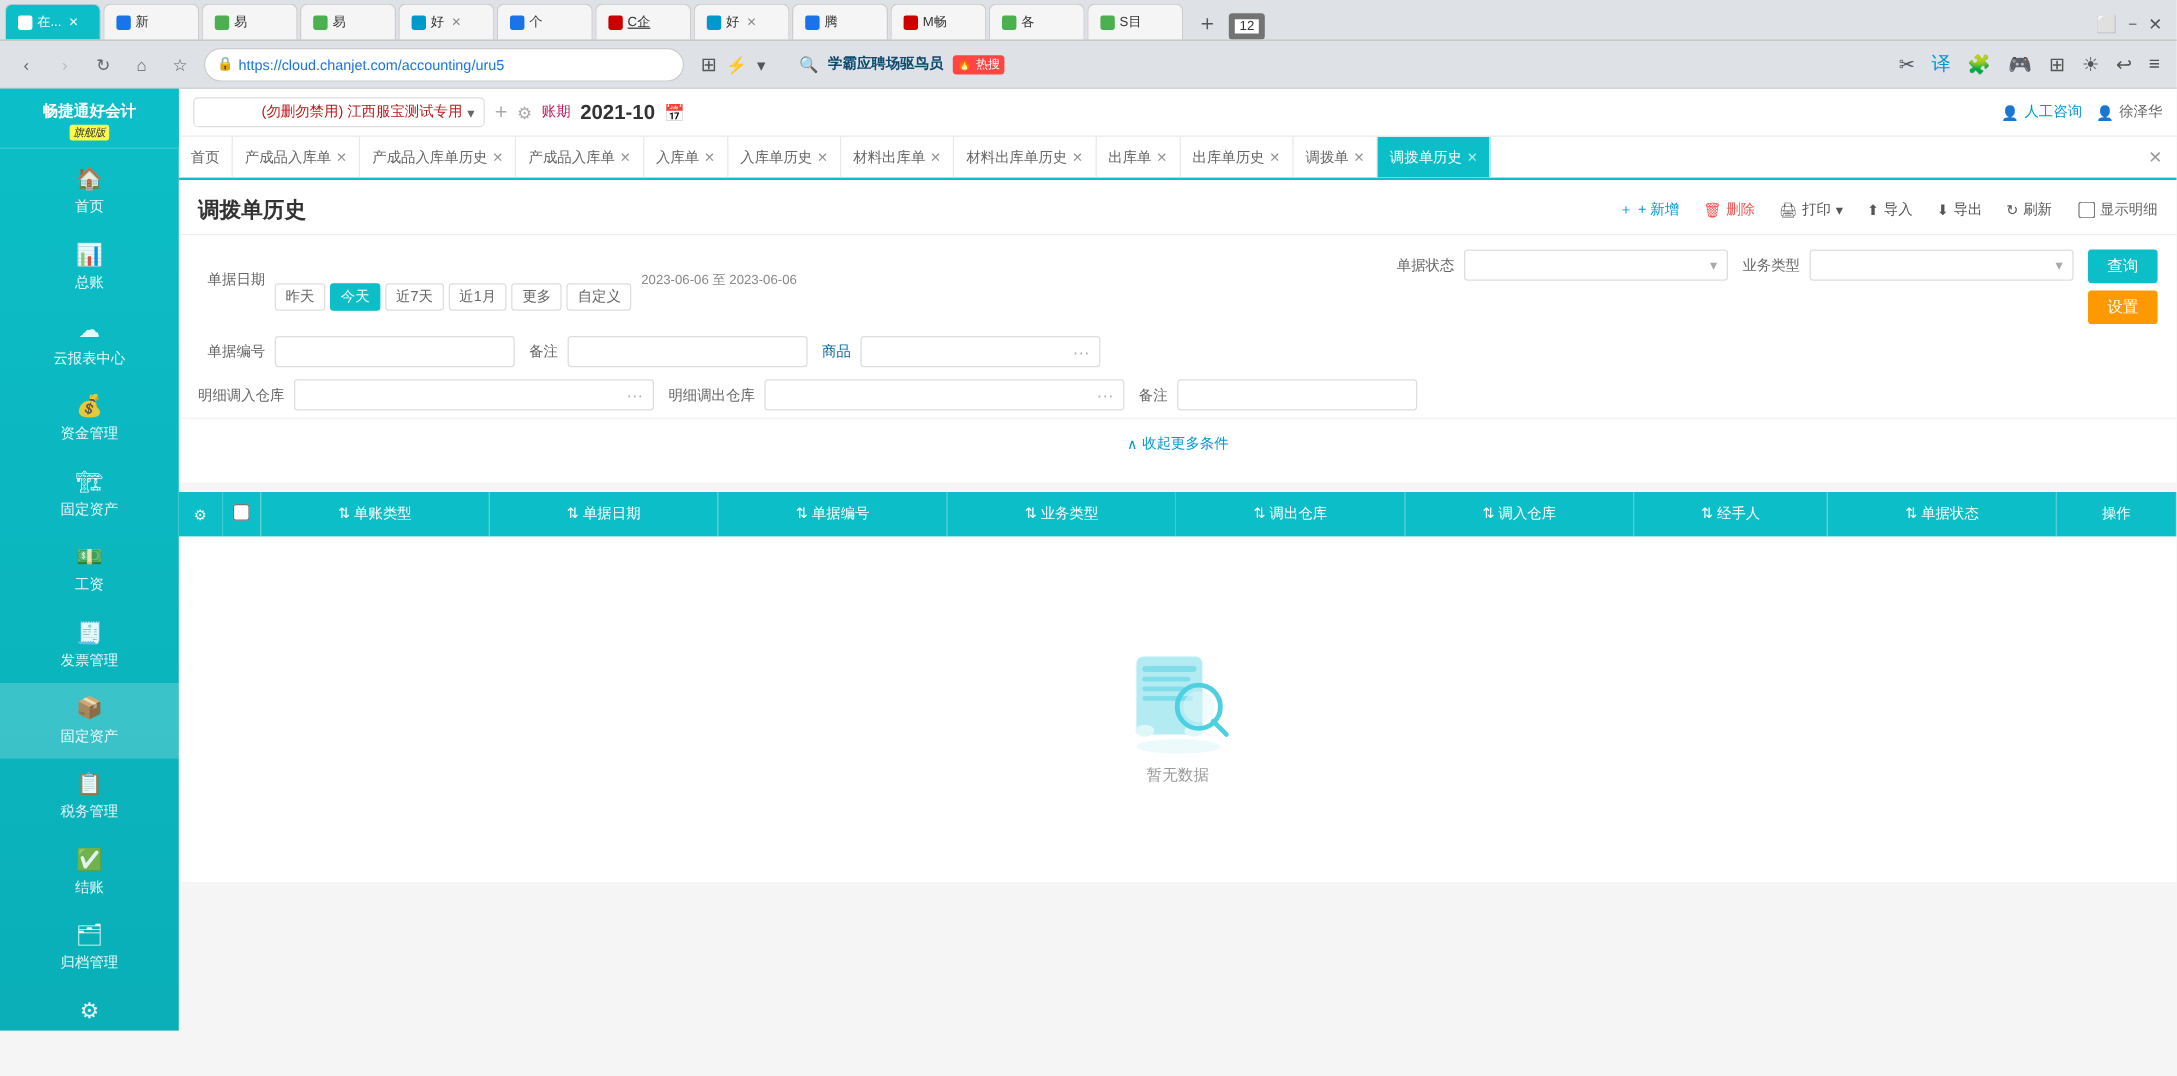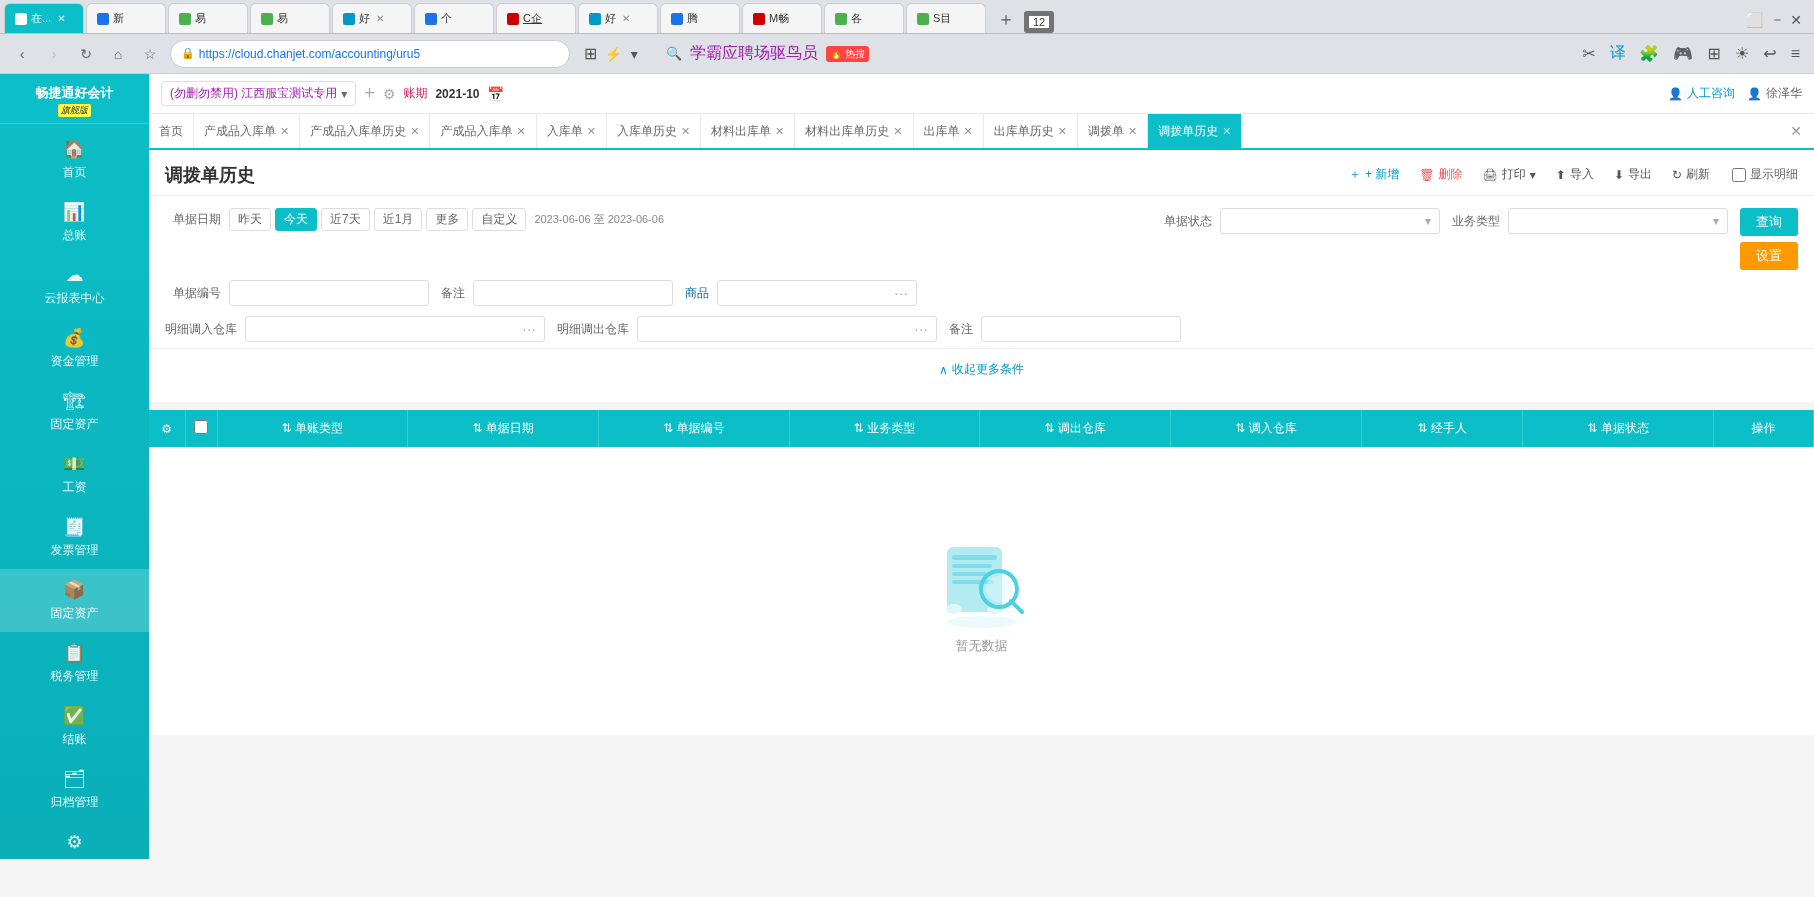"学霸应聘场驱鸟员" span { color: #a21caf -> #0c4a6e; font-size: 16px -> 12px; font-weight: none -> bold }
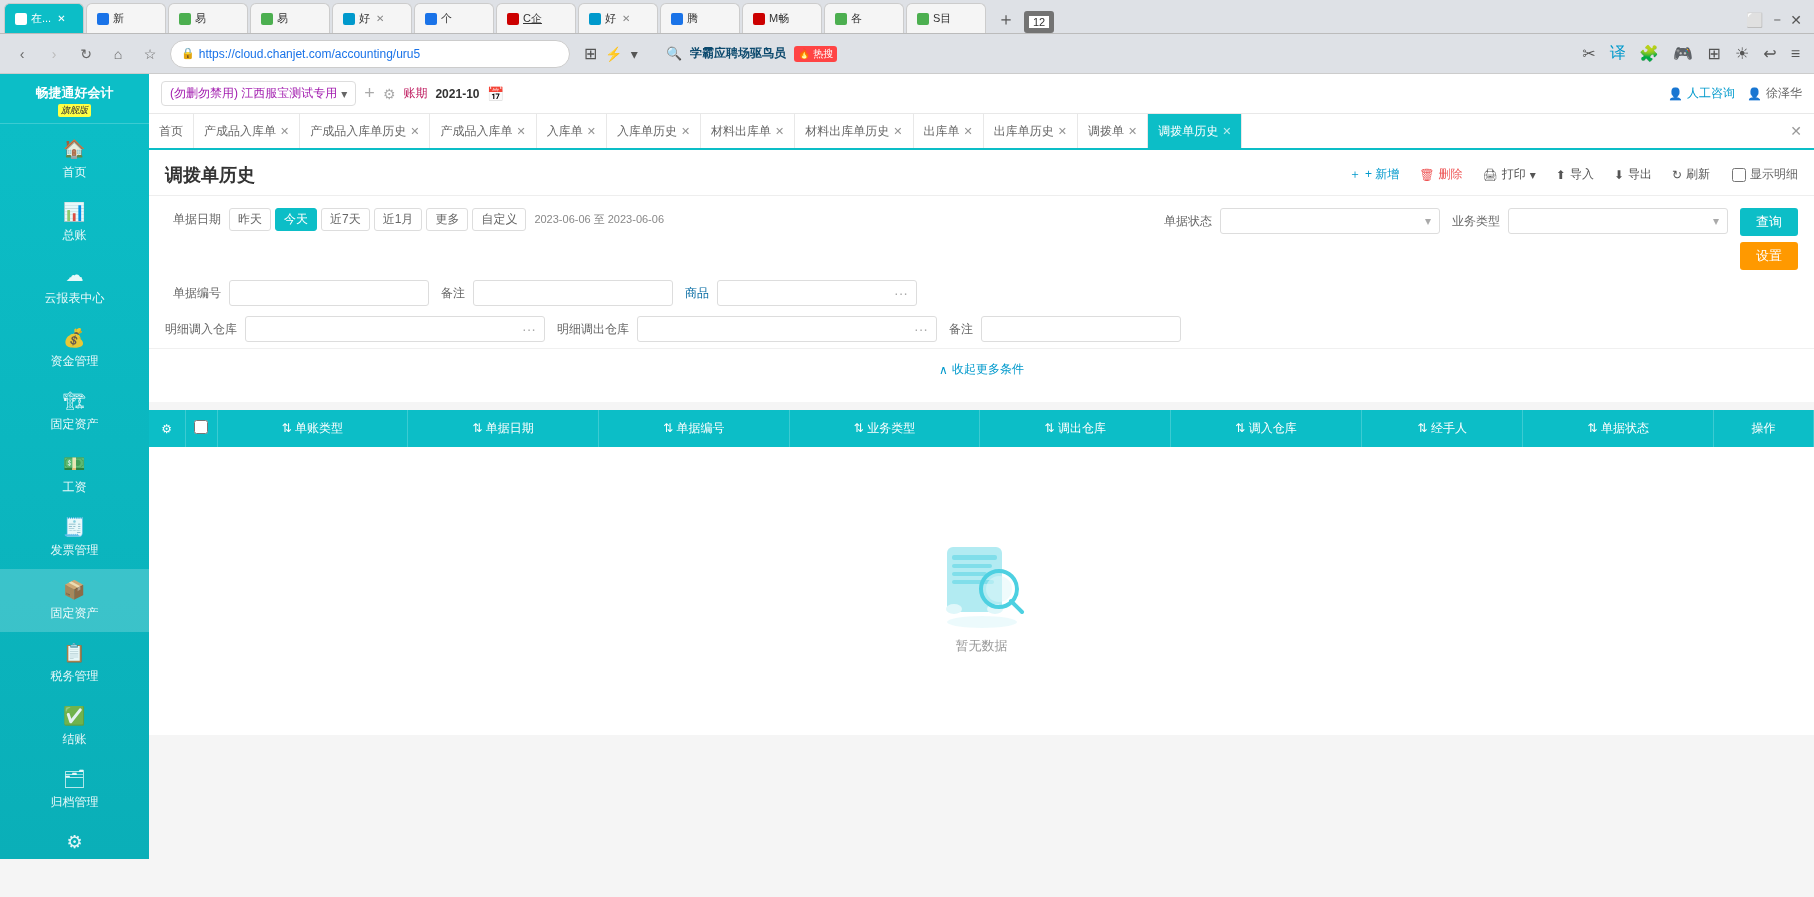"(勿删勿禁用) 江西服宝测试专用" span { color: #a21caf -> #b91c1c; margin-left: none -> 48px }
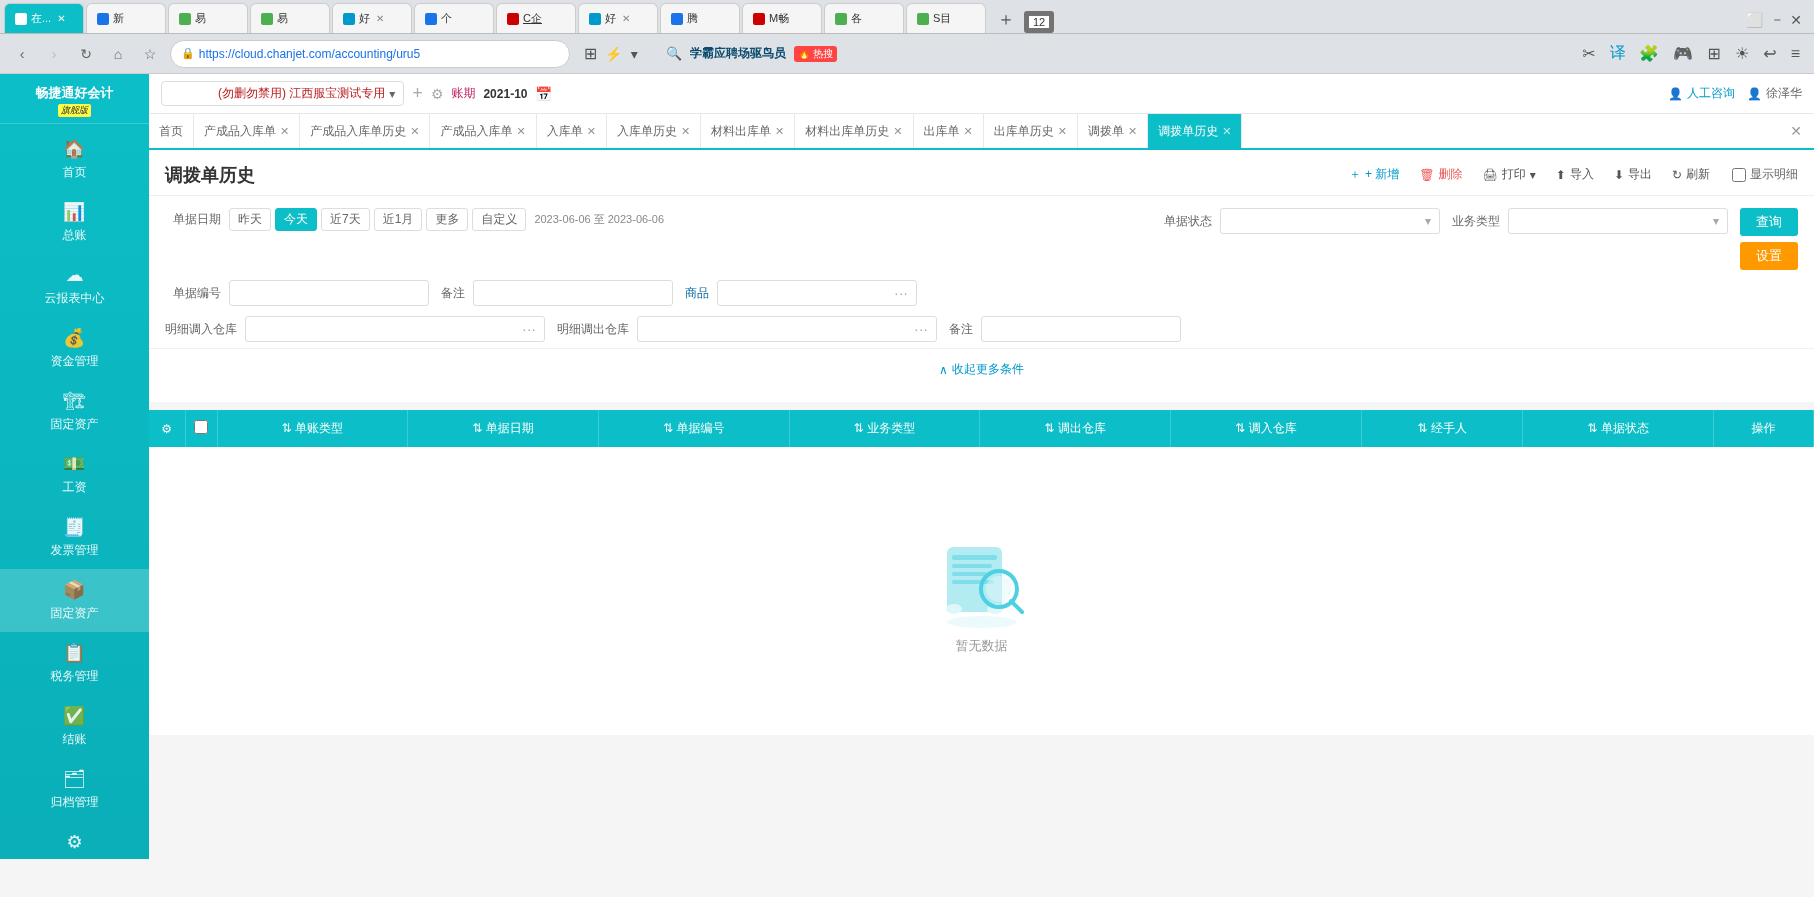"2021-10" .period-value { font-size: 12px -> 17px }
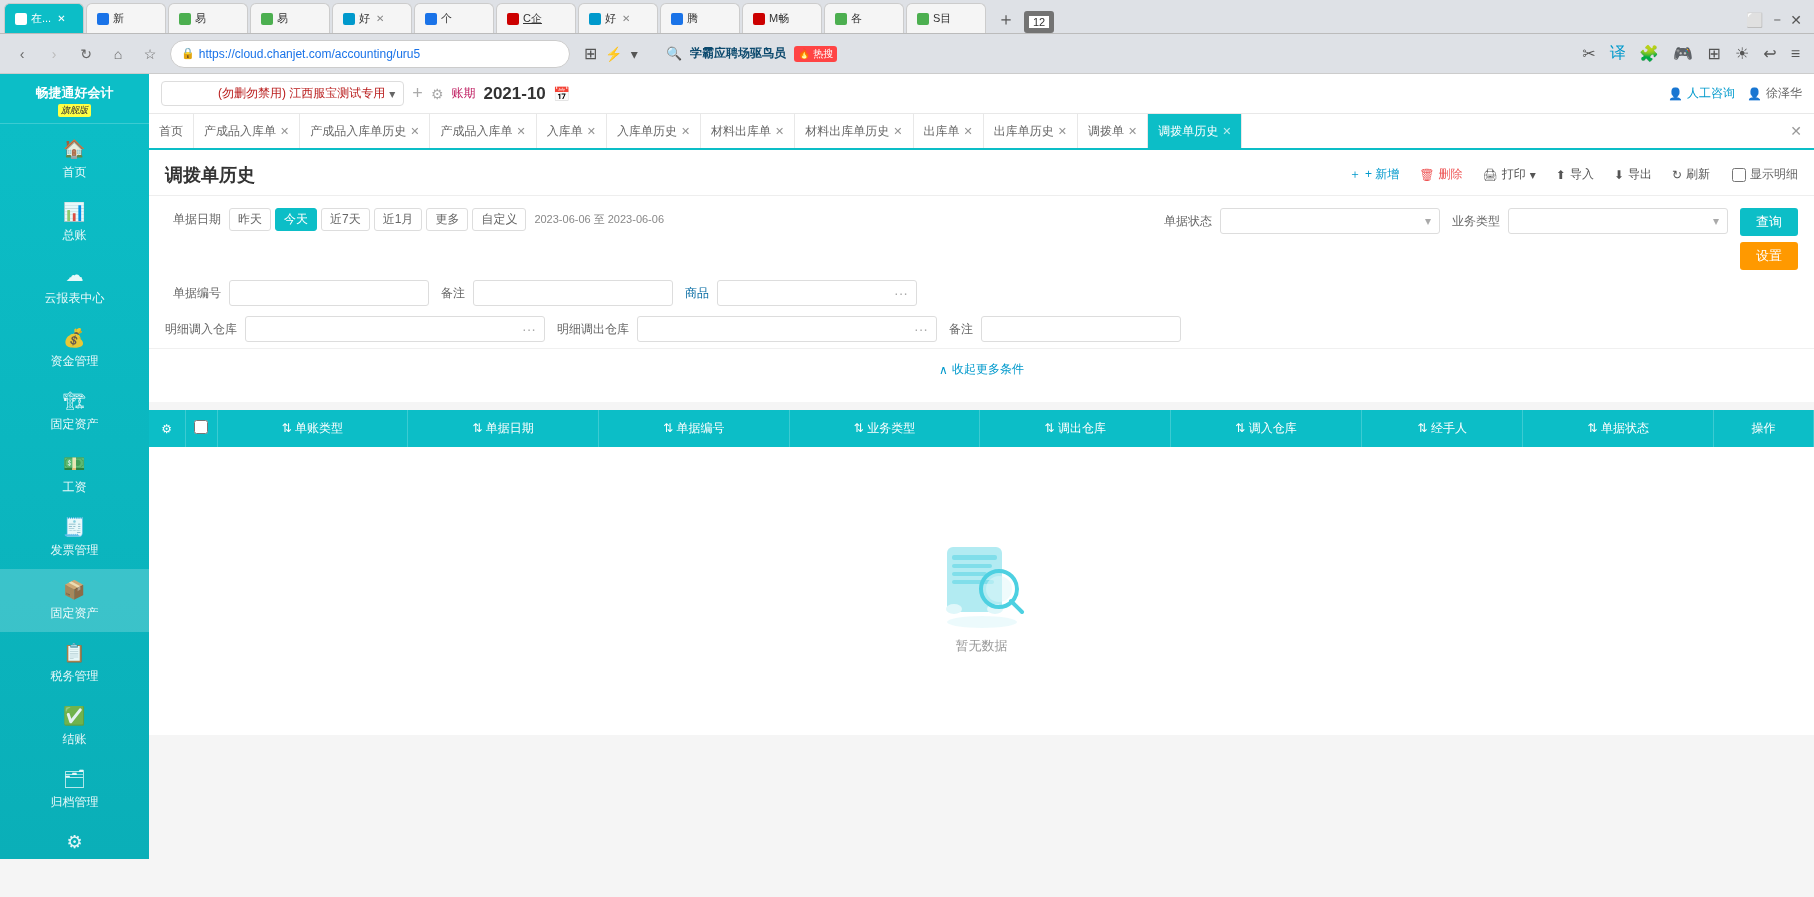"昨天" .date-btn { margin-top: none -> 28px }
